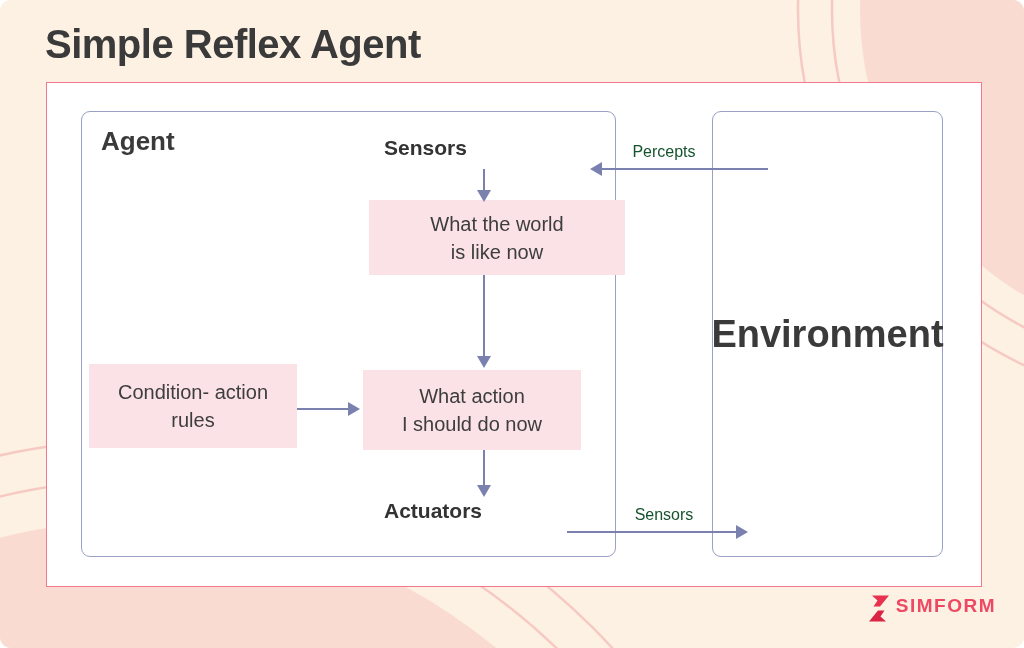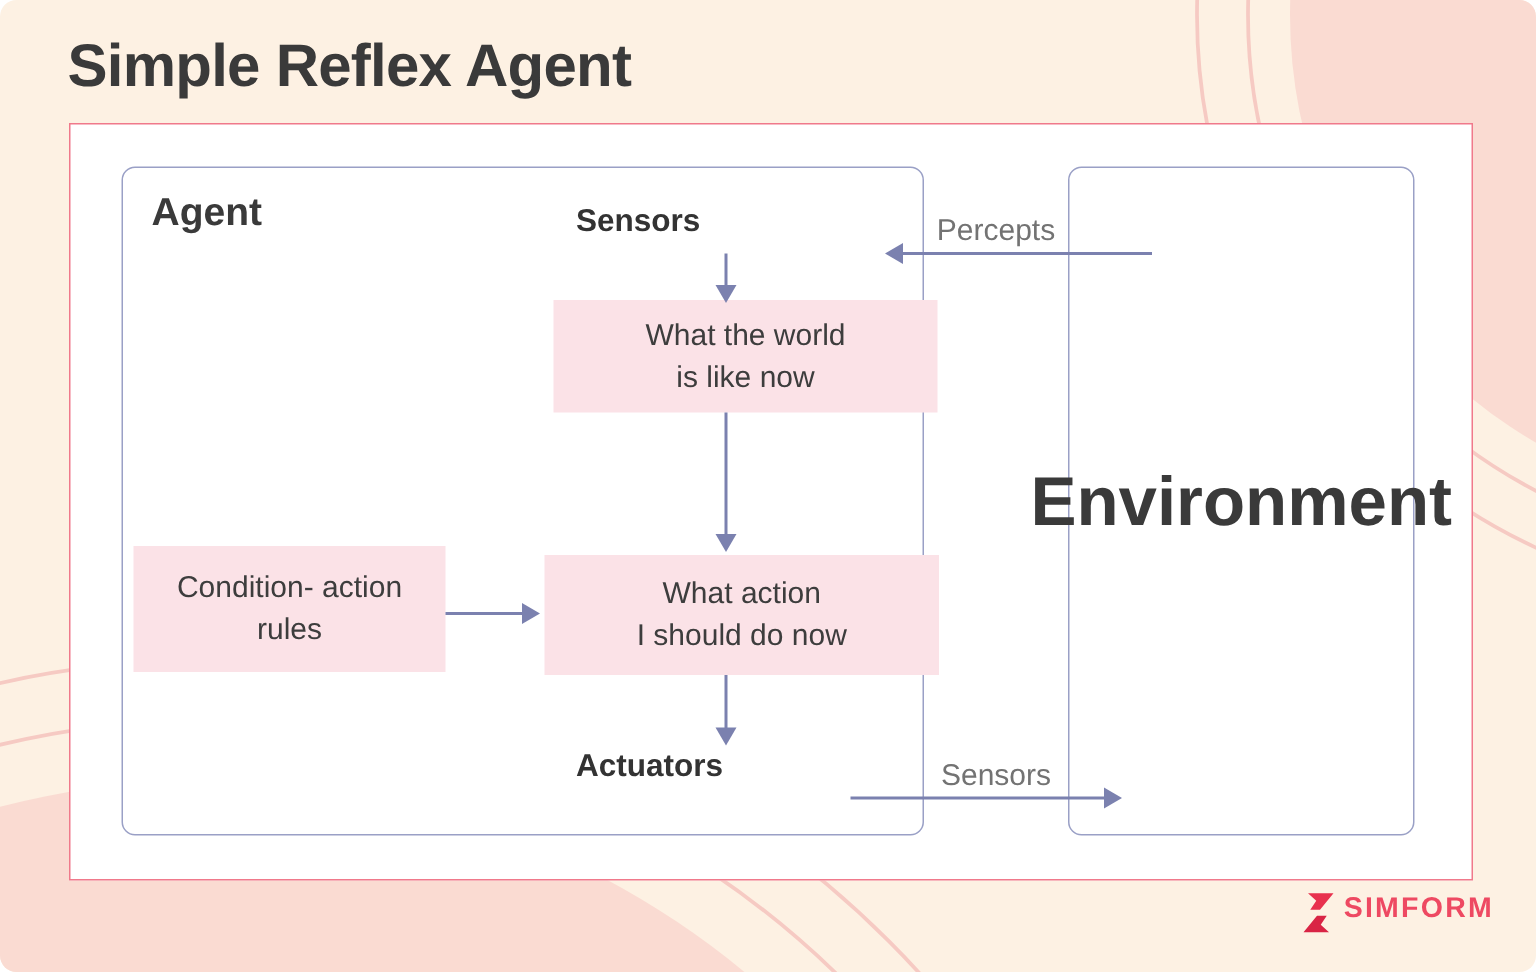"Percepts" .flow-label { color: #737373 -> #14532d; font-size: 20px -> 16px }
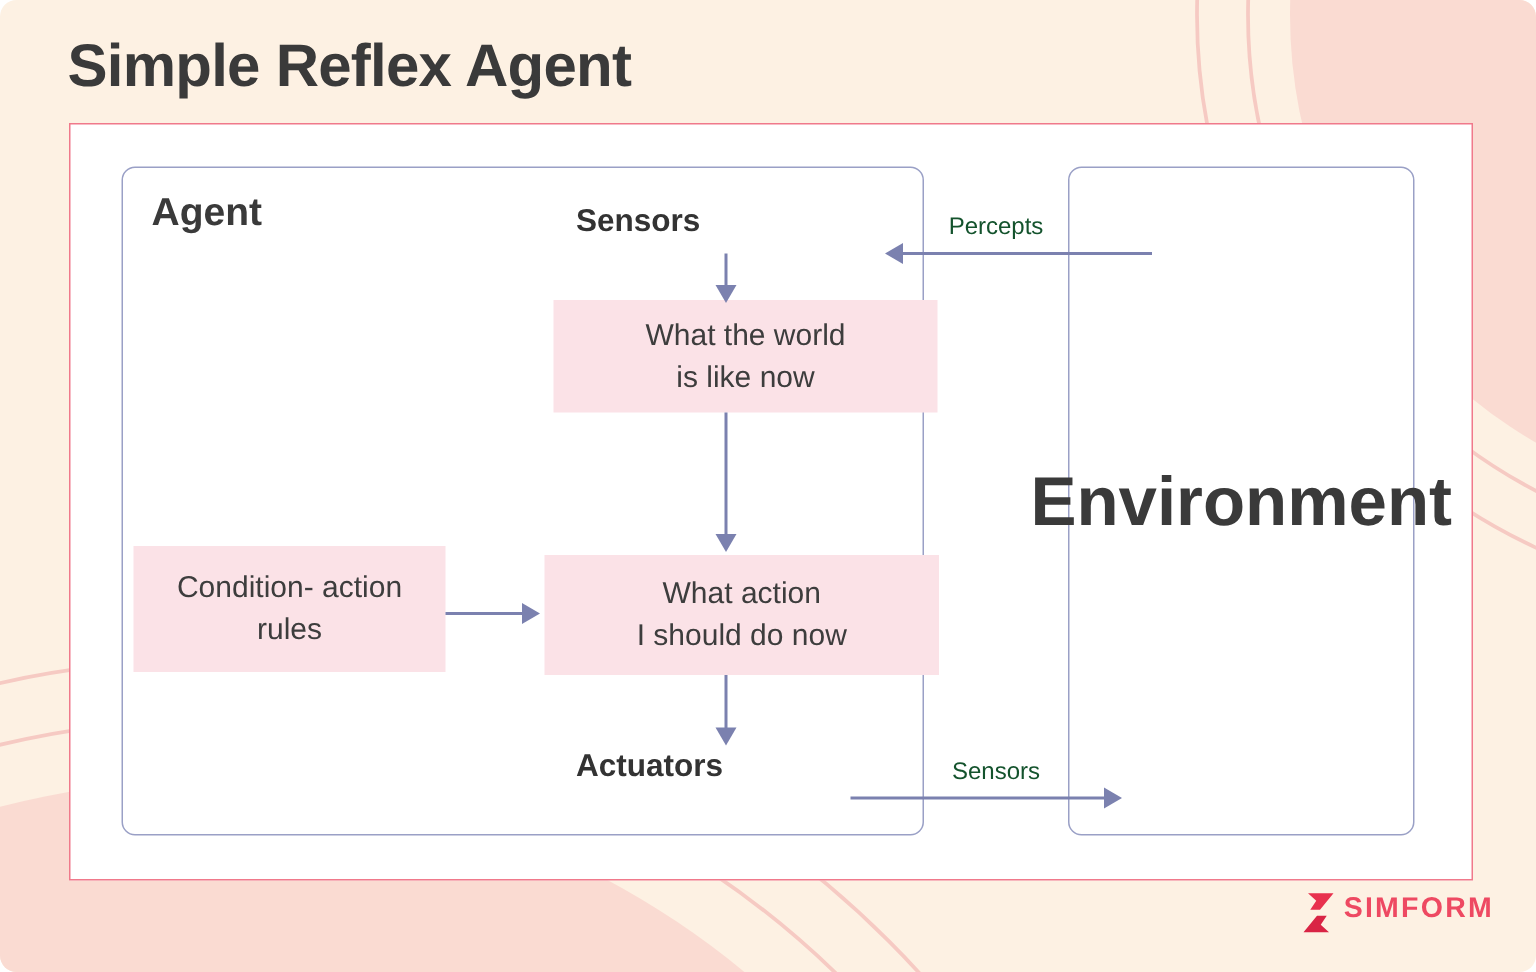"Environment" .env-label { font-size: 46px -> 38px }
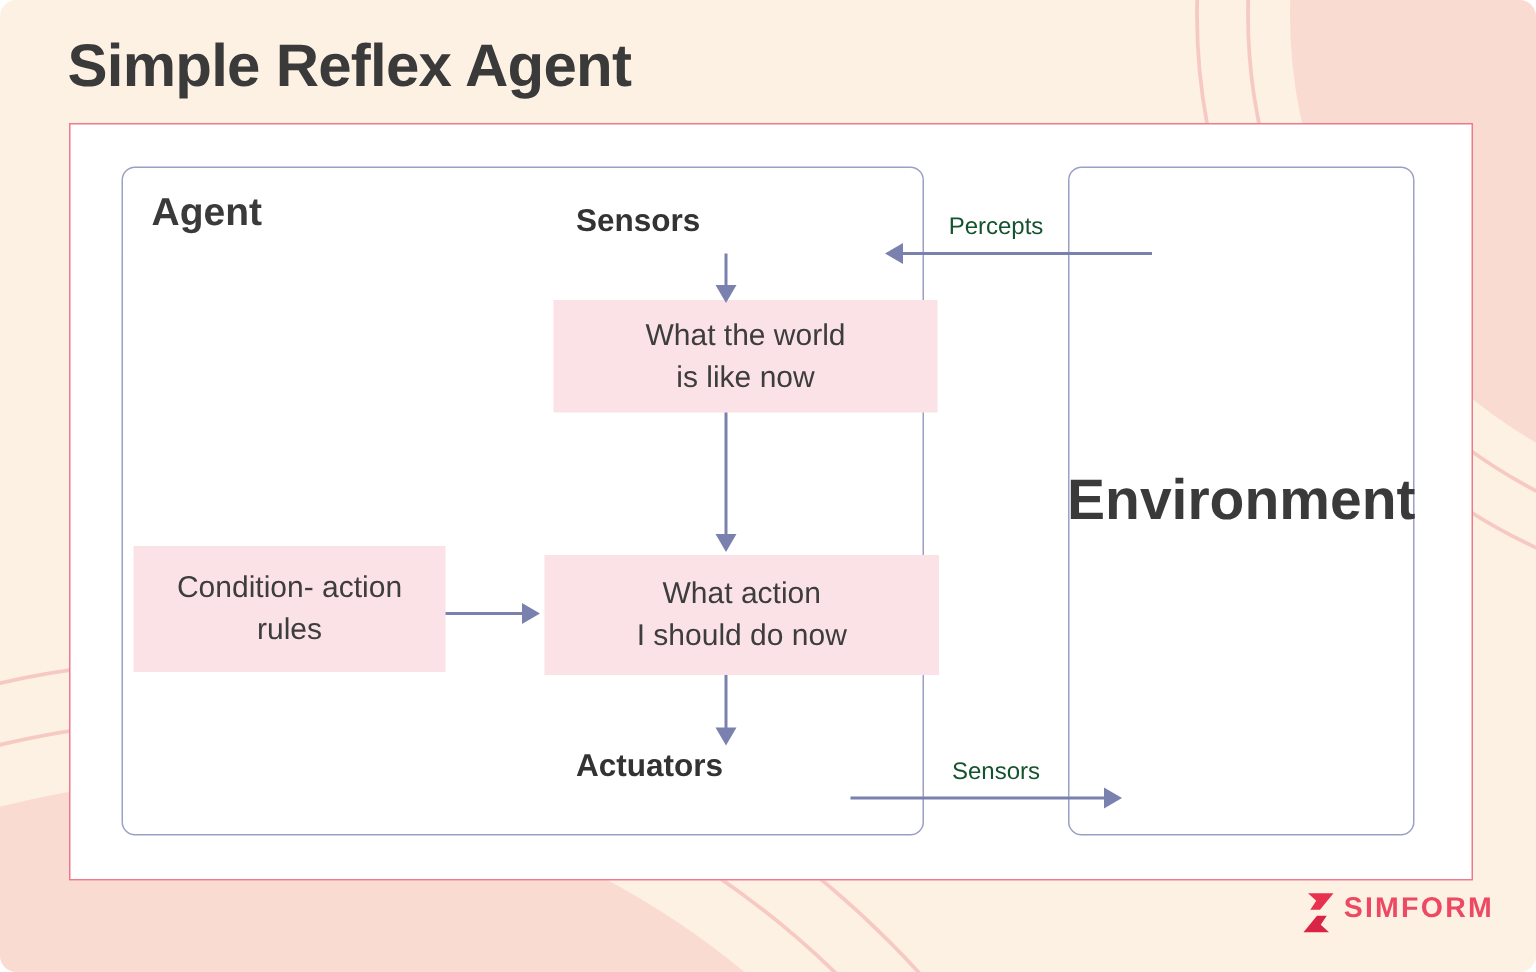"What action" .node-action { width: 263px -> 218px }
